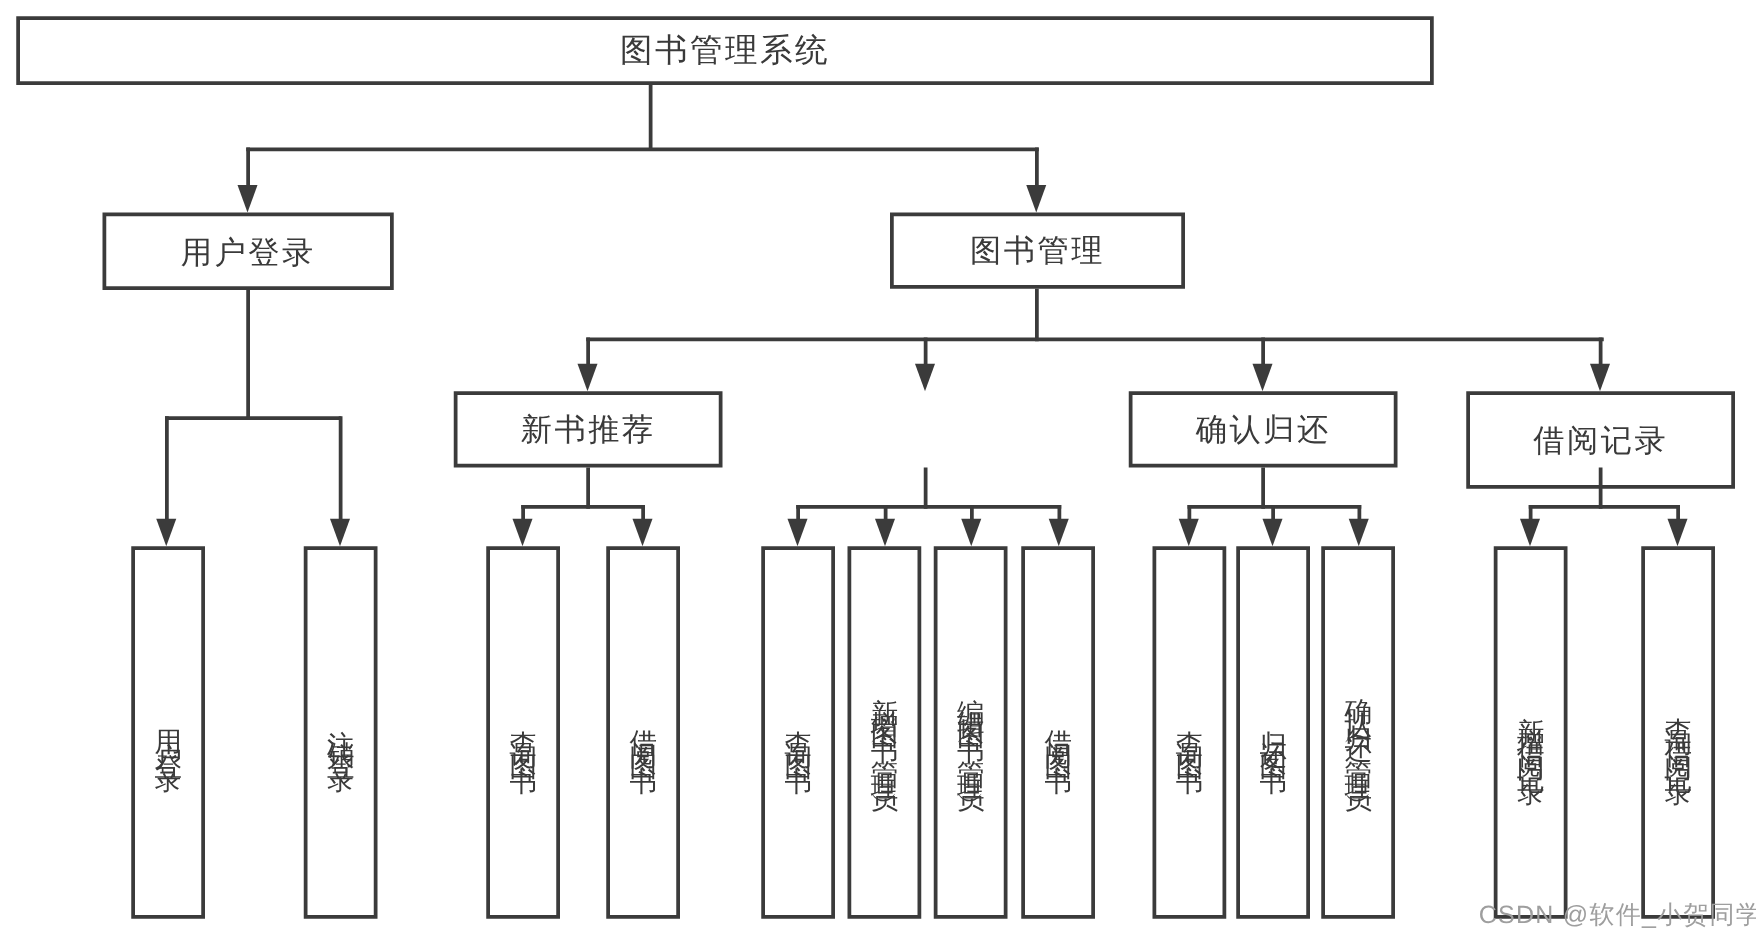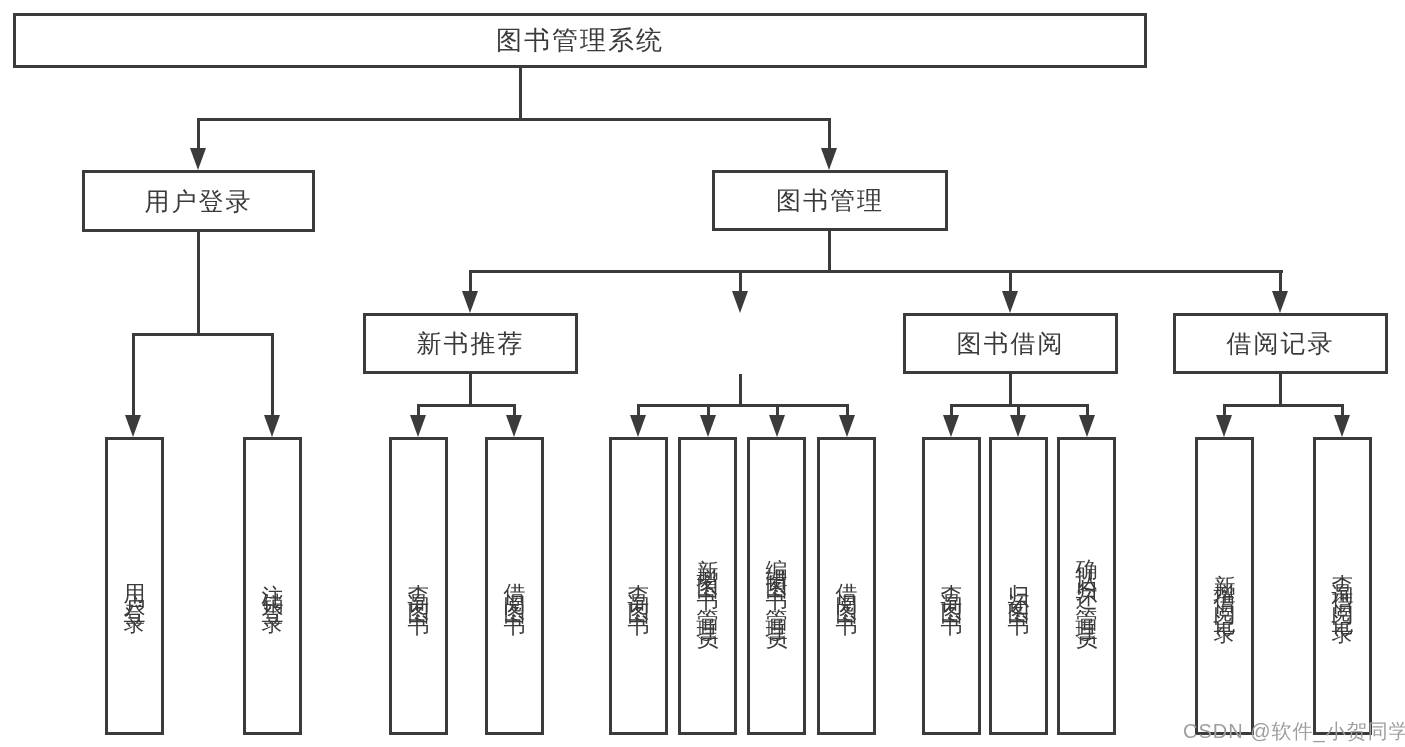"图书借阅" div.hbox { text: 图书借阅 -> 确认归还 }
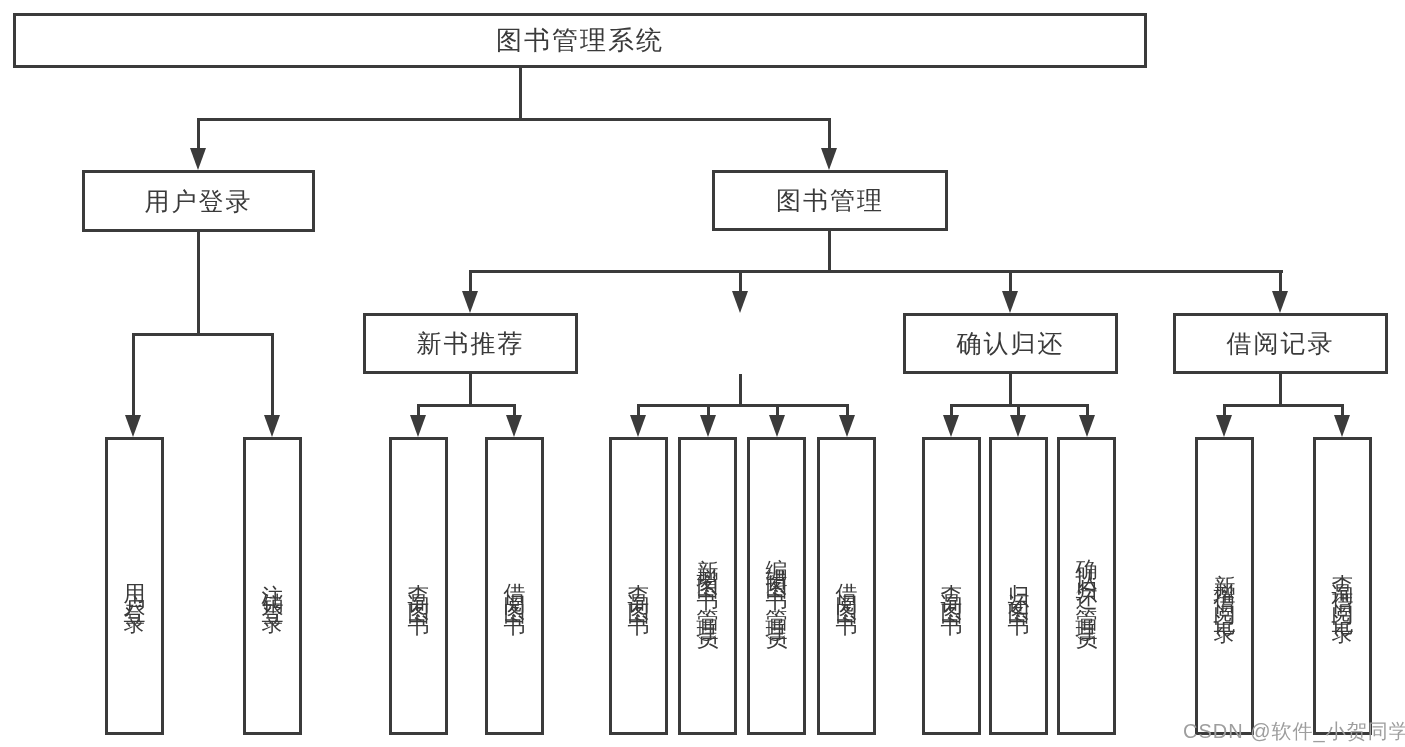"借阅记录" div.hbox { height: 61px -> 78px }
